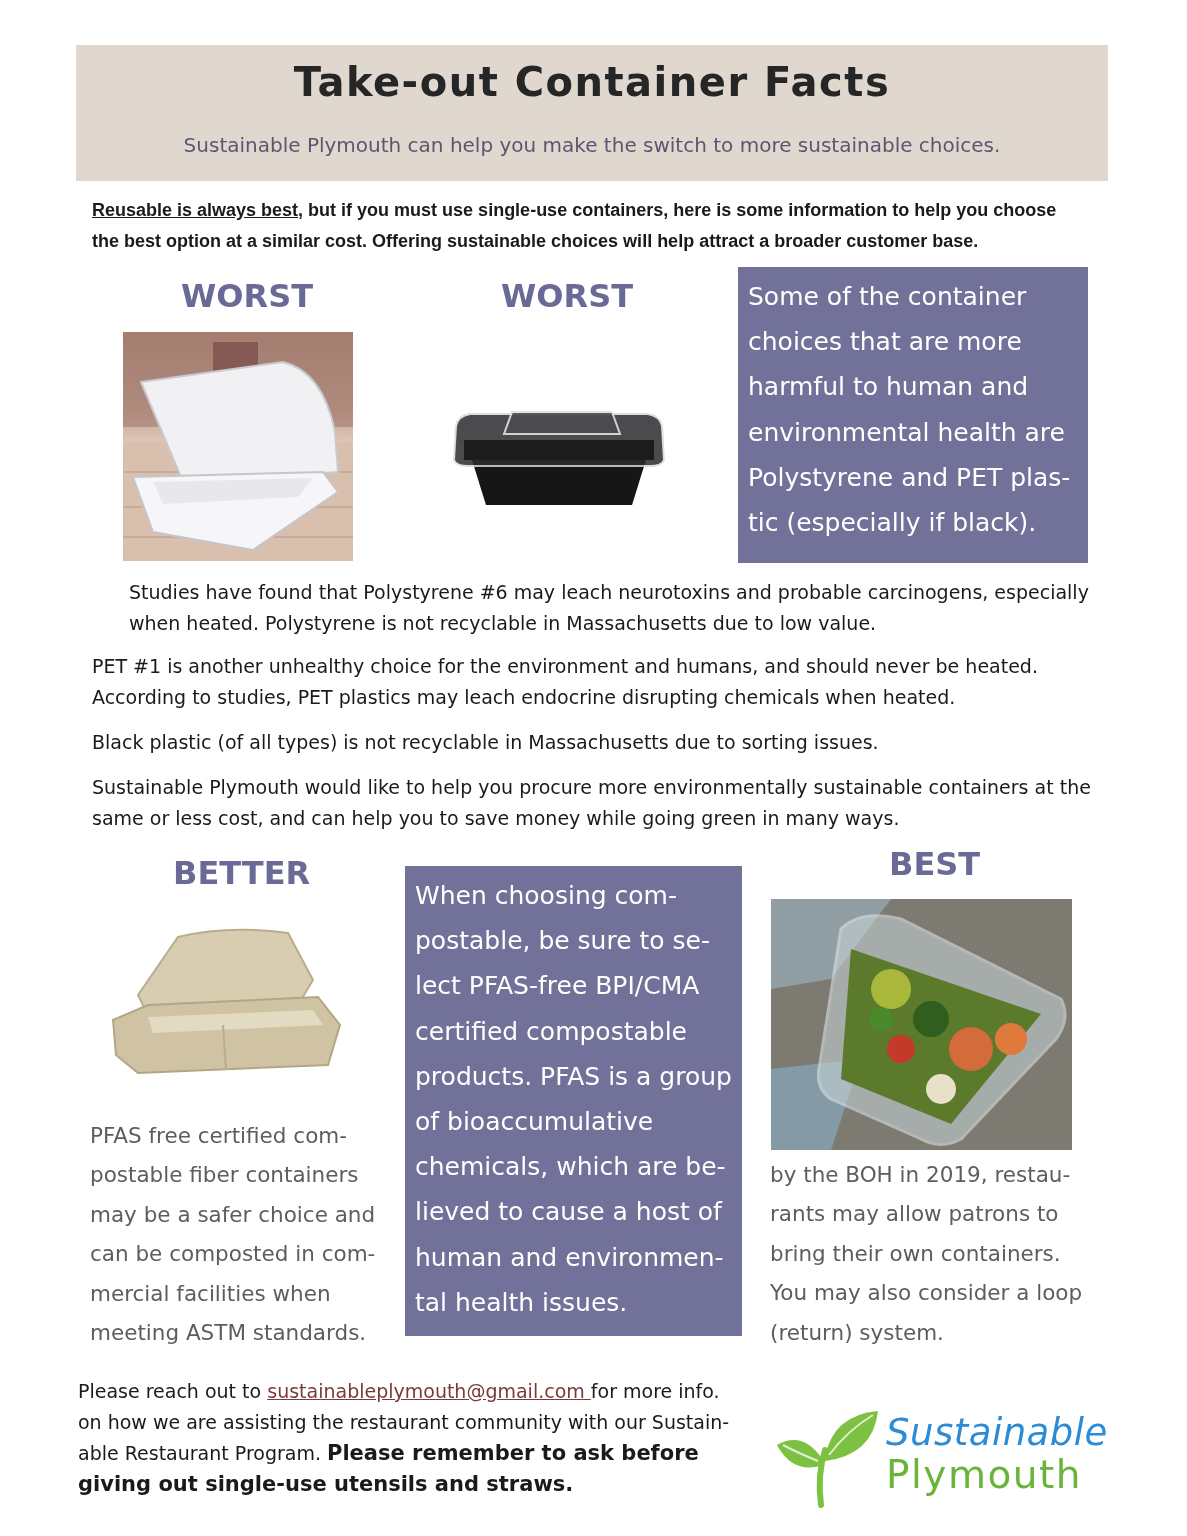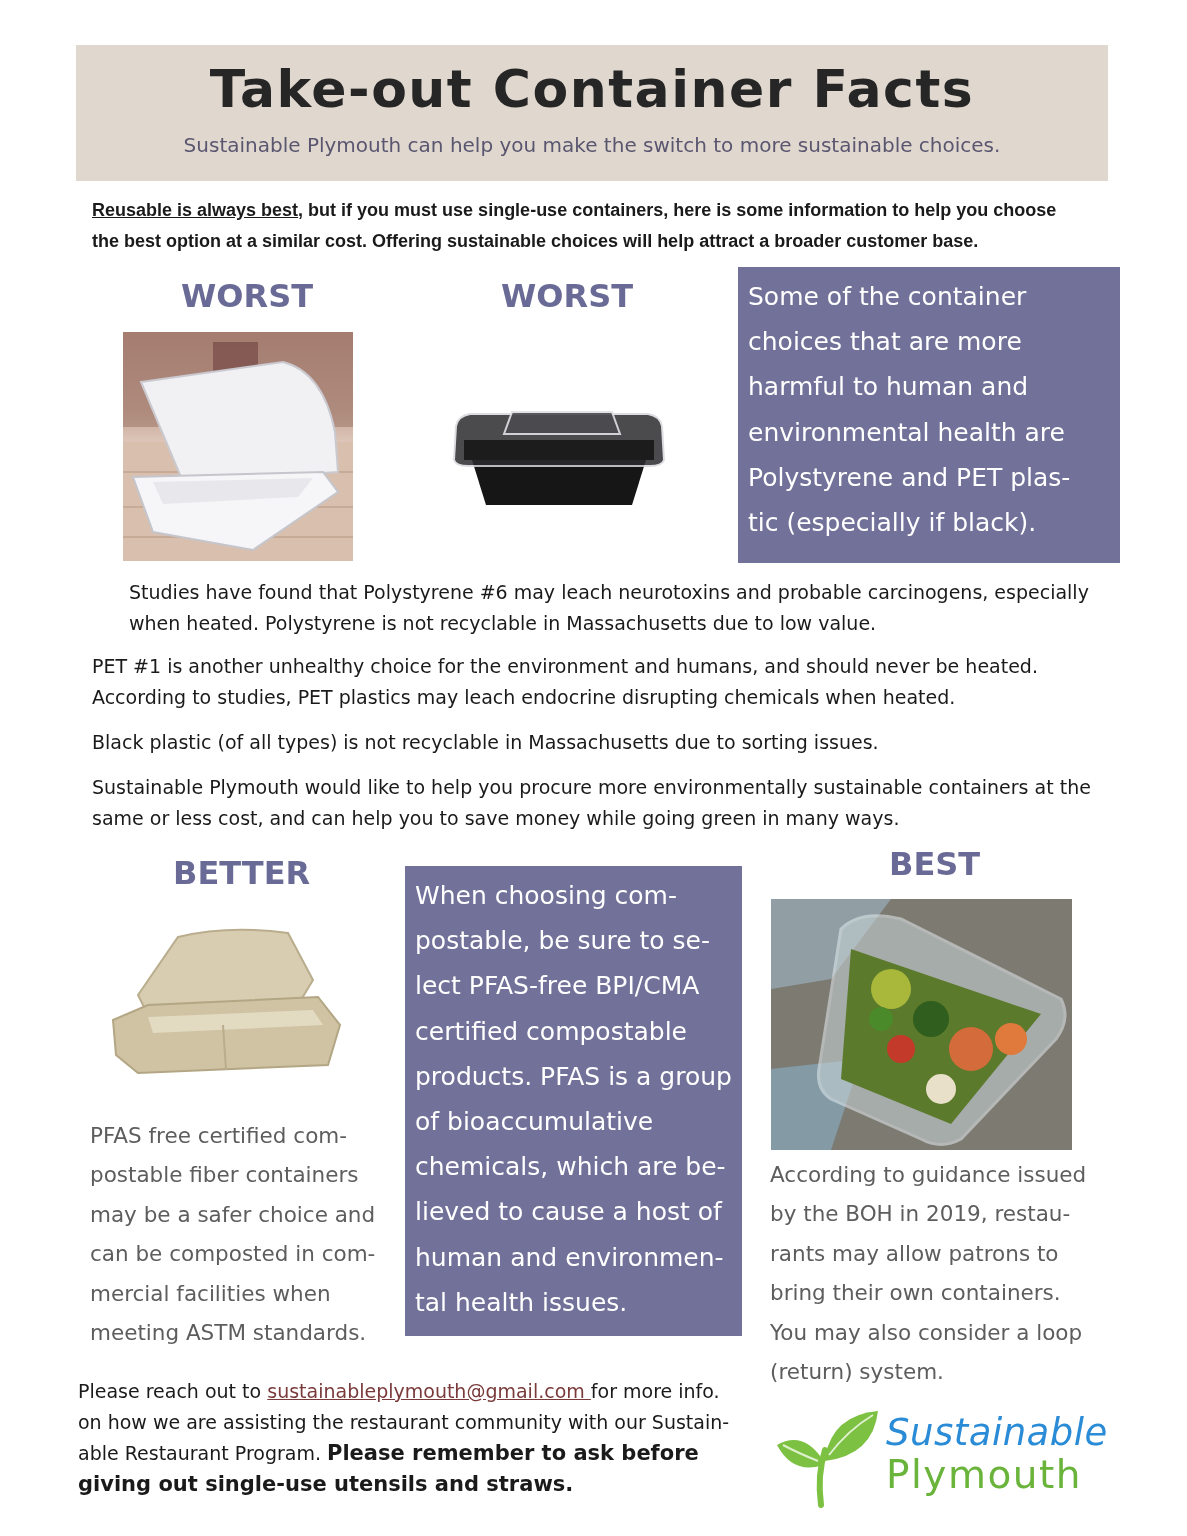"Take-out Container Facts" .header-title { font-size: 52px -> 40px }
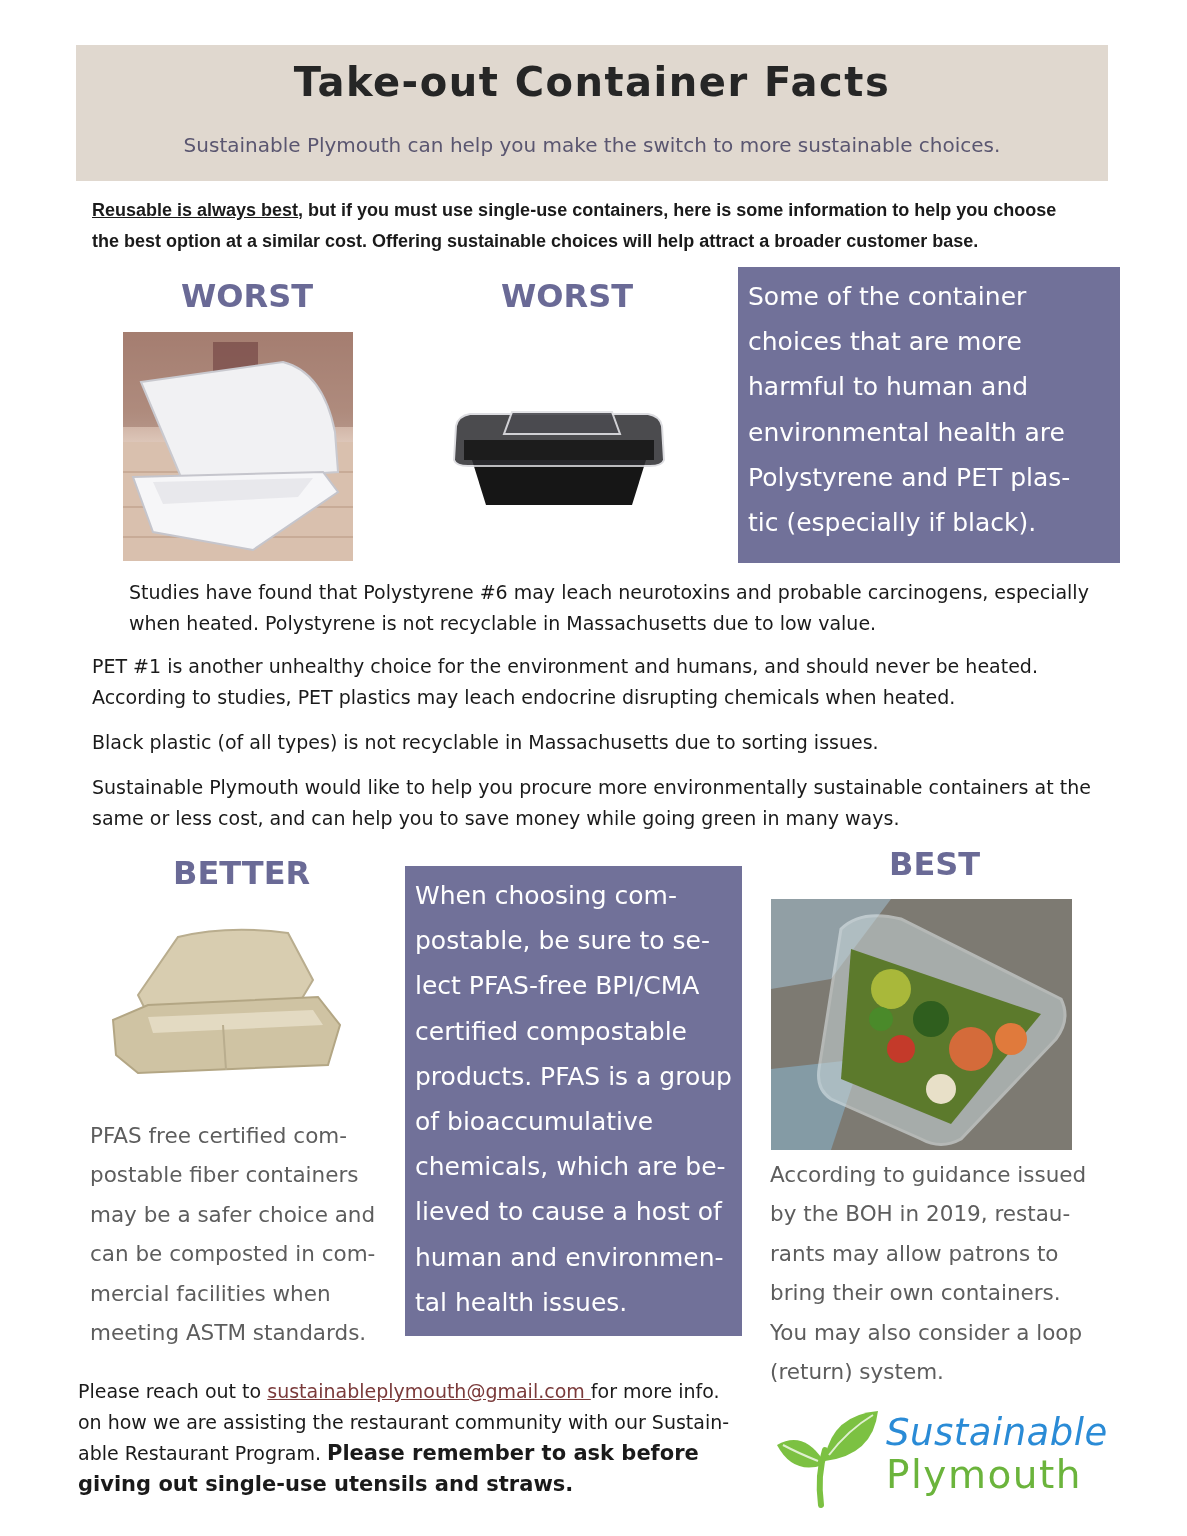"Some of the container" div.abs { width: 382px -> 350px }
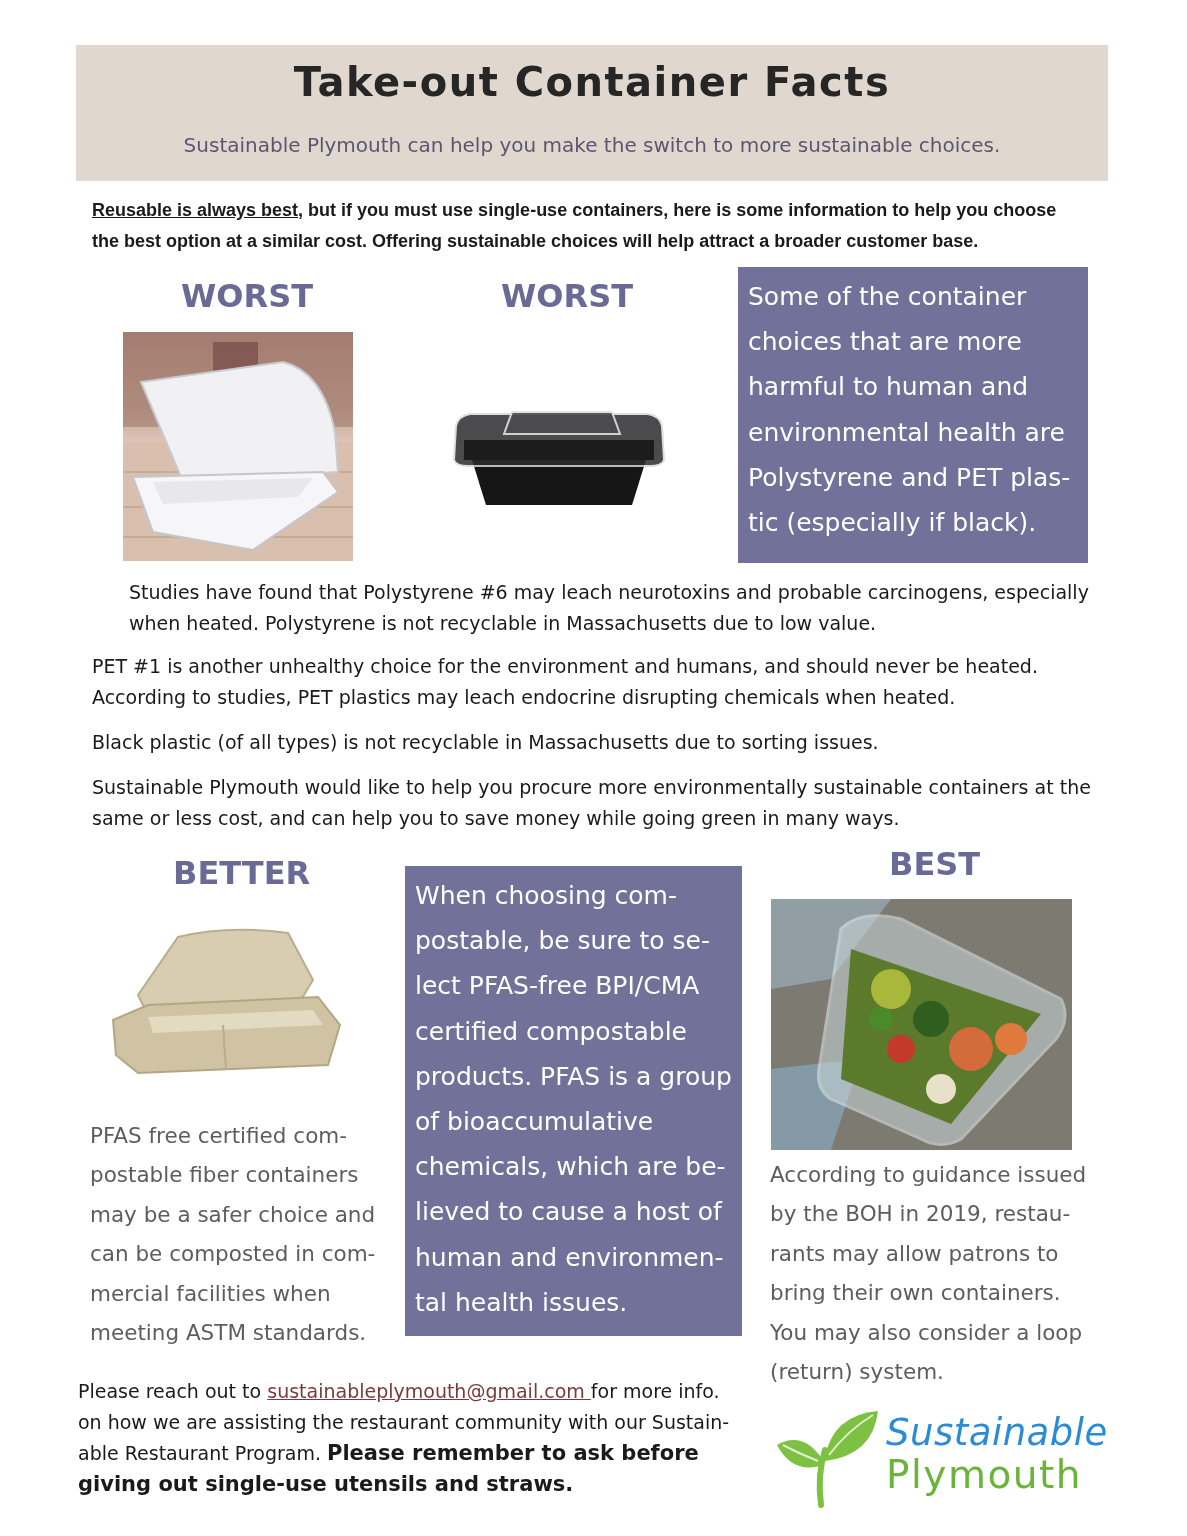"According to guidance issued" span.line { html: <span>According to guidance issued</span> -> none }
